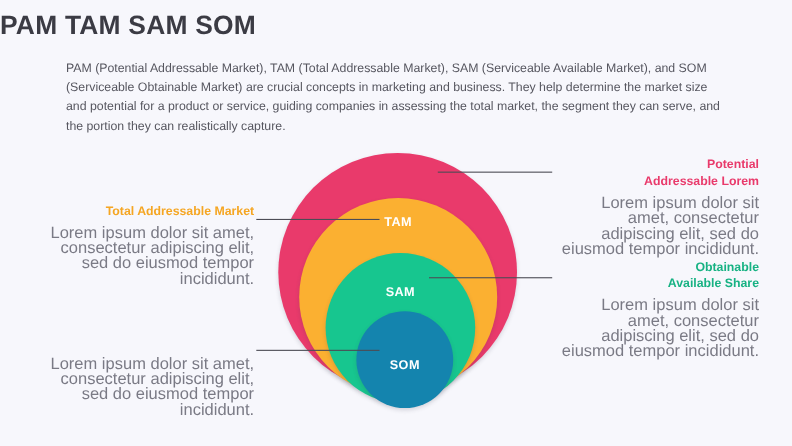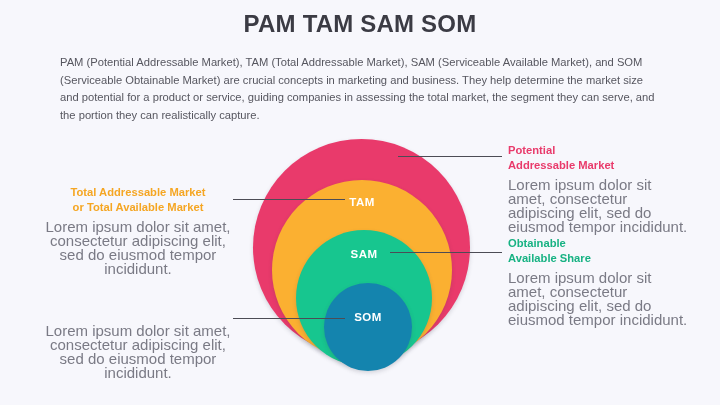"PAM TAM SAM SOM" .title { text-align: center -> none }
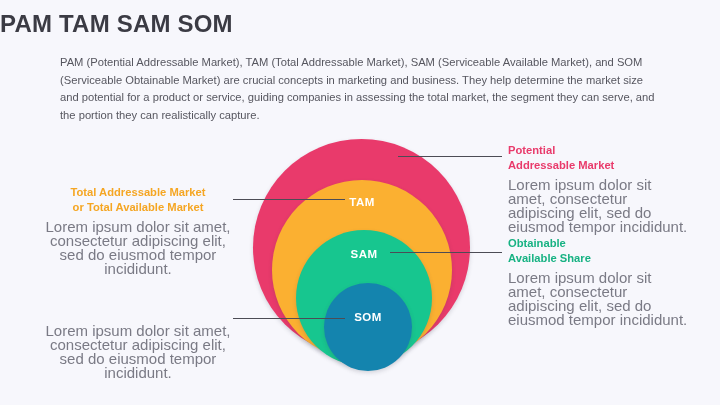"Potential" .callout.right { text-align: left -> right }
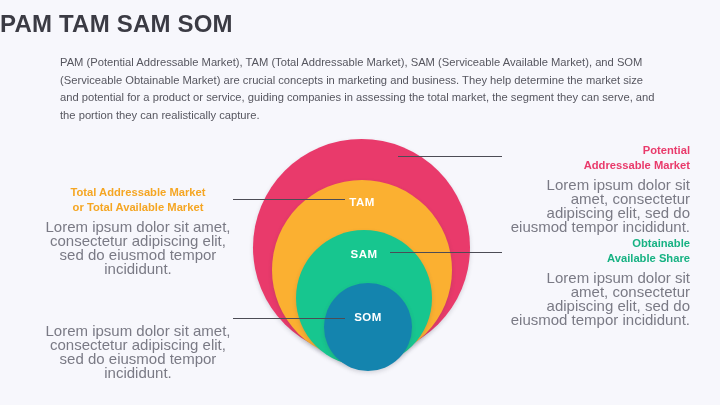"Addressable Market" span { text: Market -> Lorem }
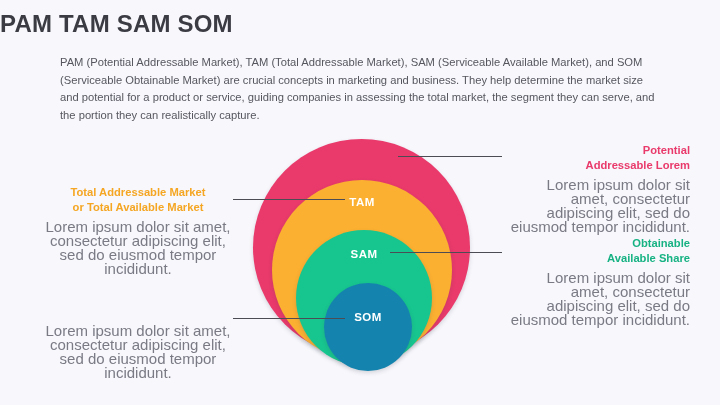"Total Addressable Market" .callout.left { text-align: center -> right }
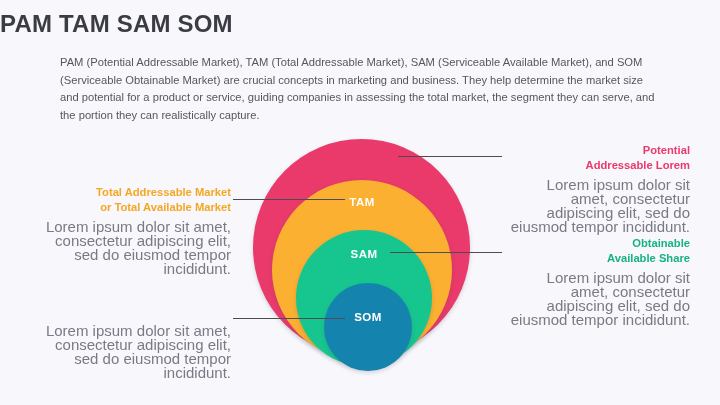"or Total Available Market" span { html: <span>or Total Available Market</span> -> none }
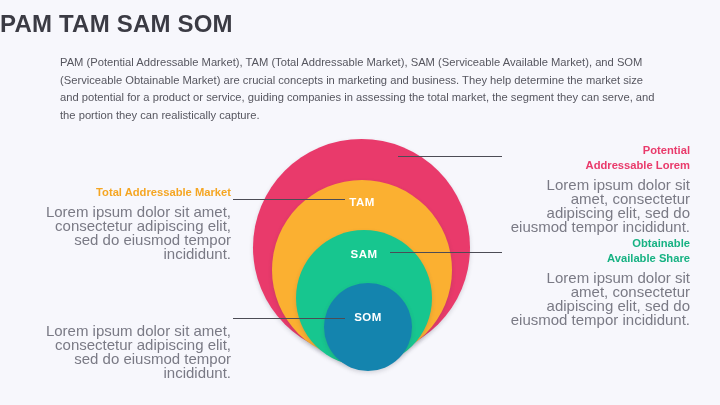"SAM" .lbl-sam { top: 18px -> 30px }
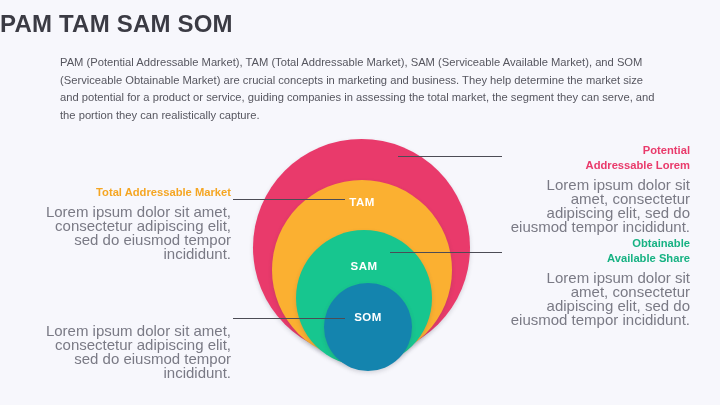"SOM" .lbl-som { top: 28px -> 43px }
